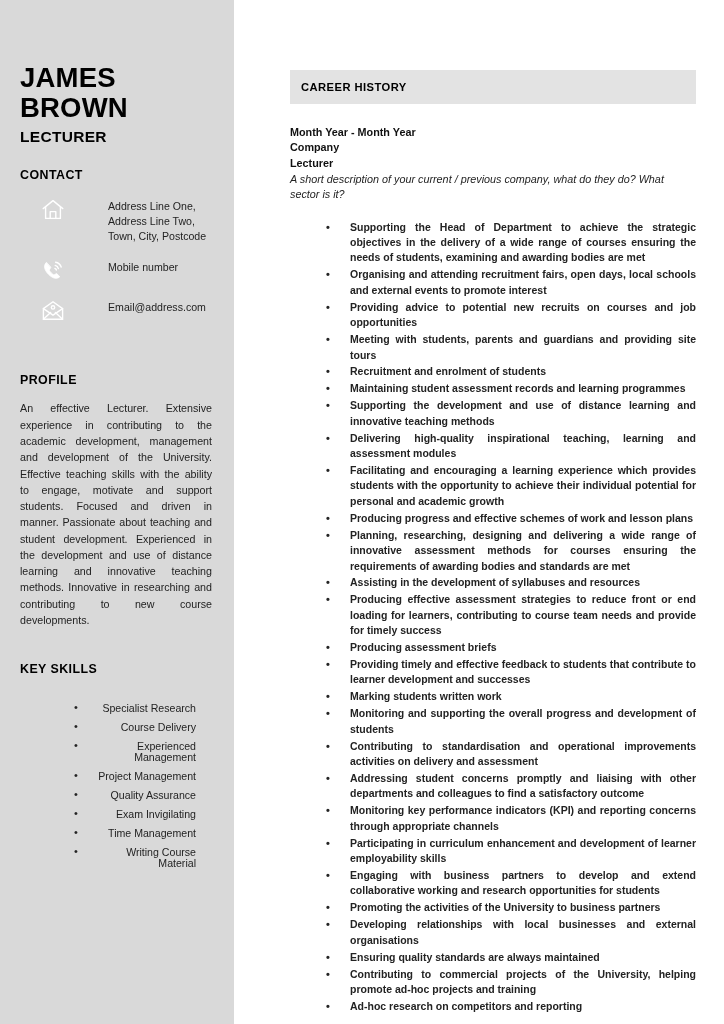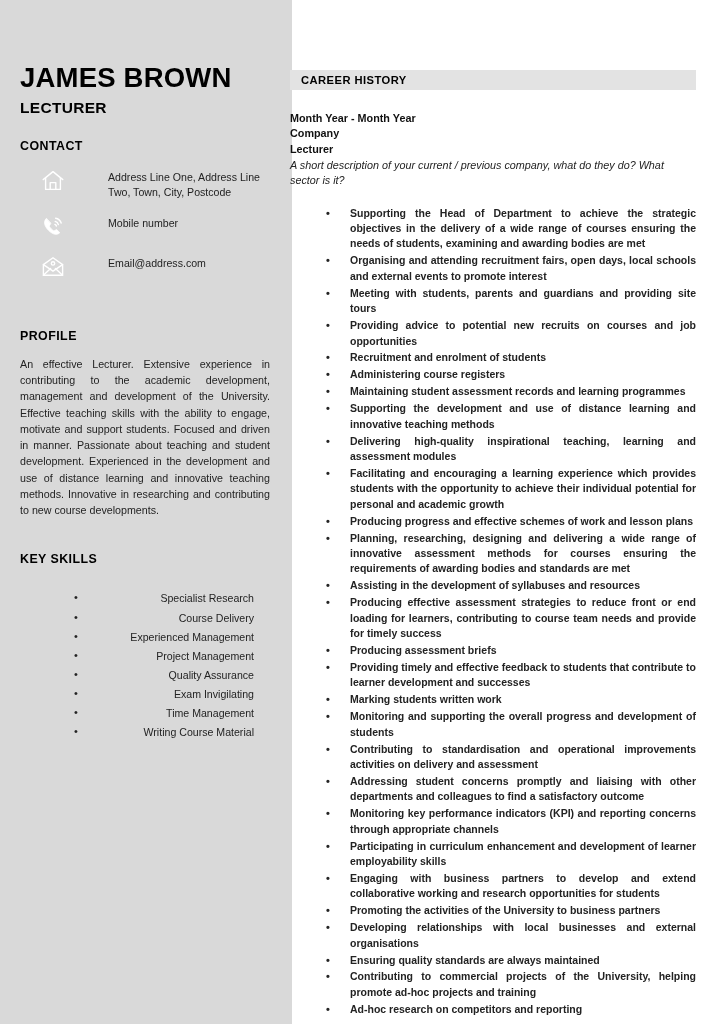"JAMES BROWN" .sidebar { width: 292px -> 234px }
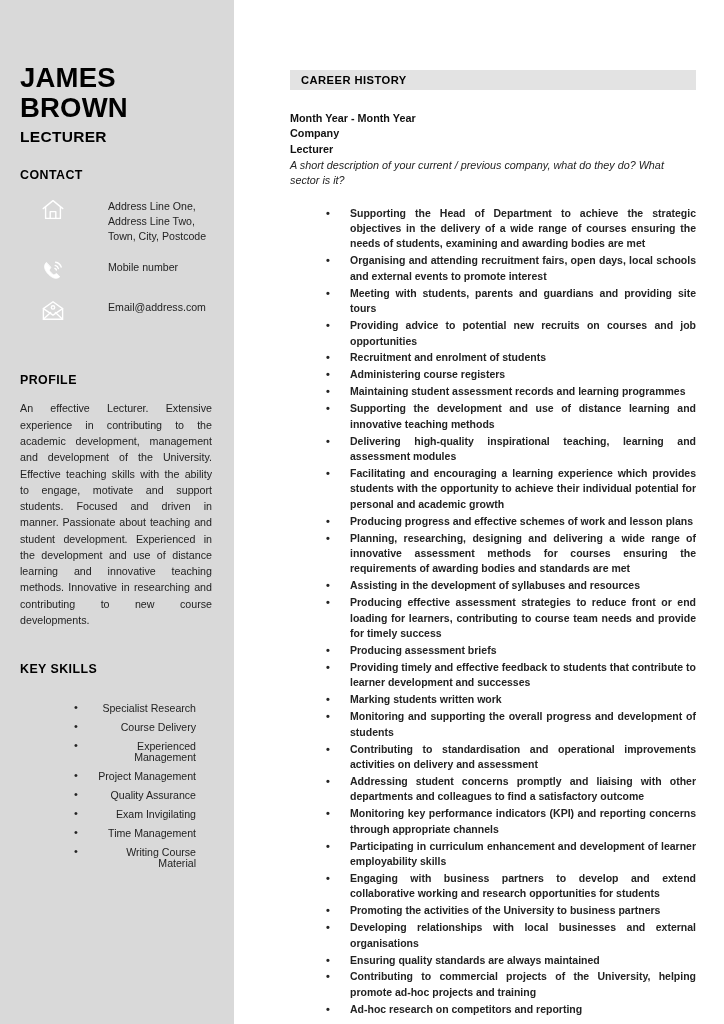"CAREER HISTORY" .section-bar { height: 20px -> 34px }
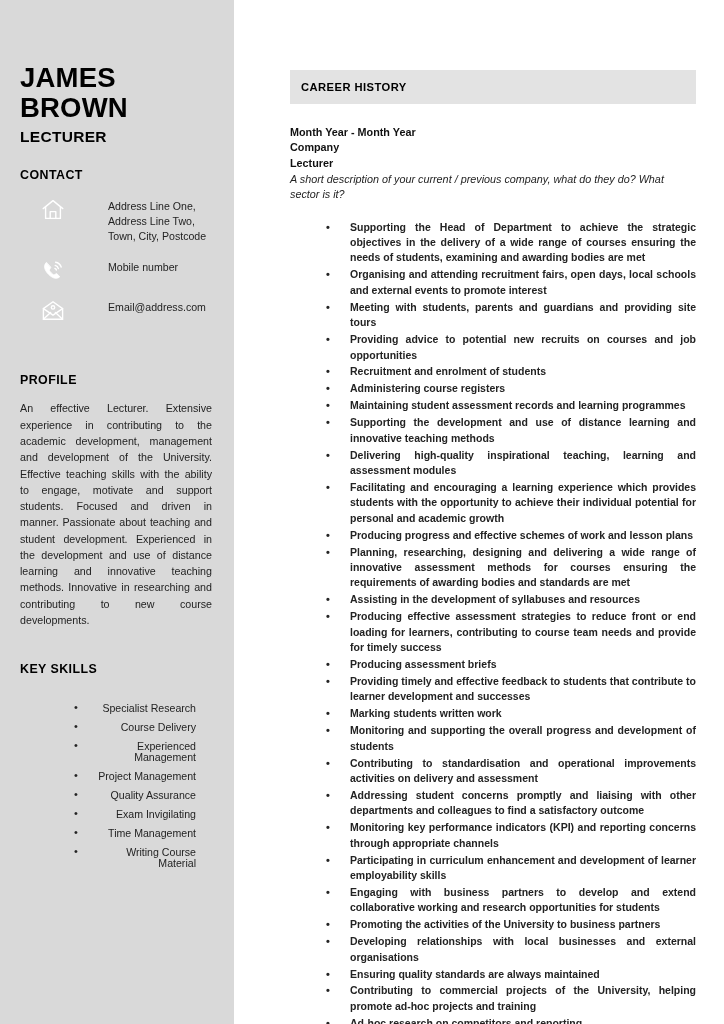"Meeting with students, parents and" li { order: before "Providing advice to potential new" -> after "Providing advice to potential new" }
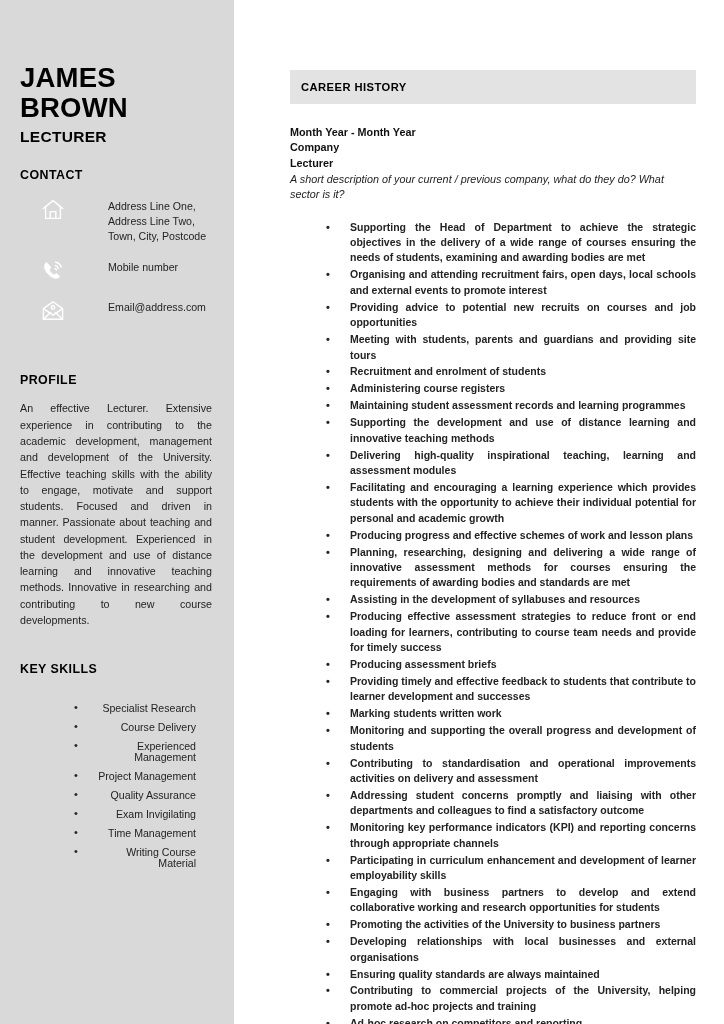"Administering course registers" li { html: <li>Administering course registers</li> -> none }
